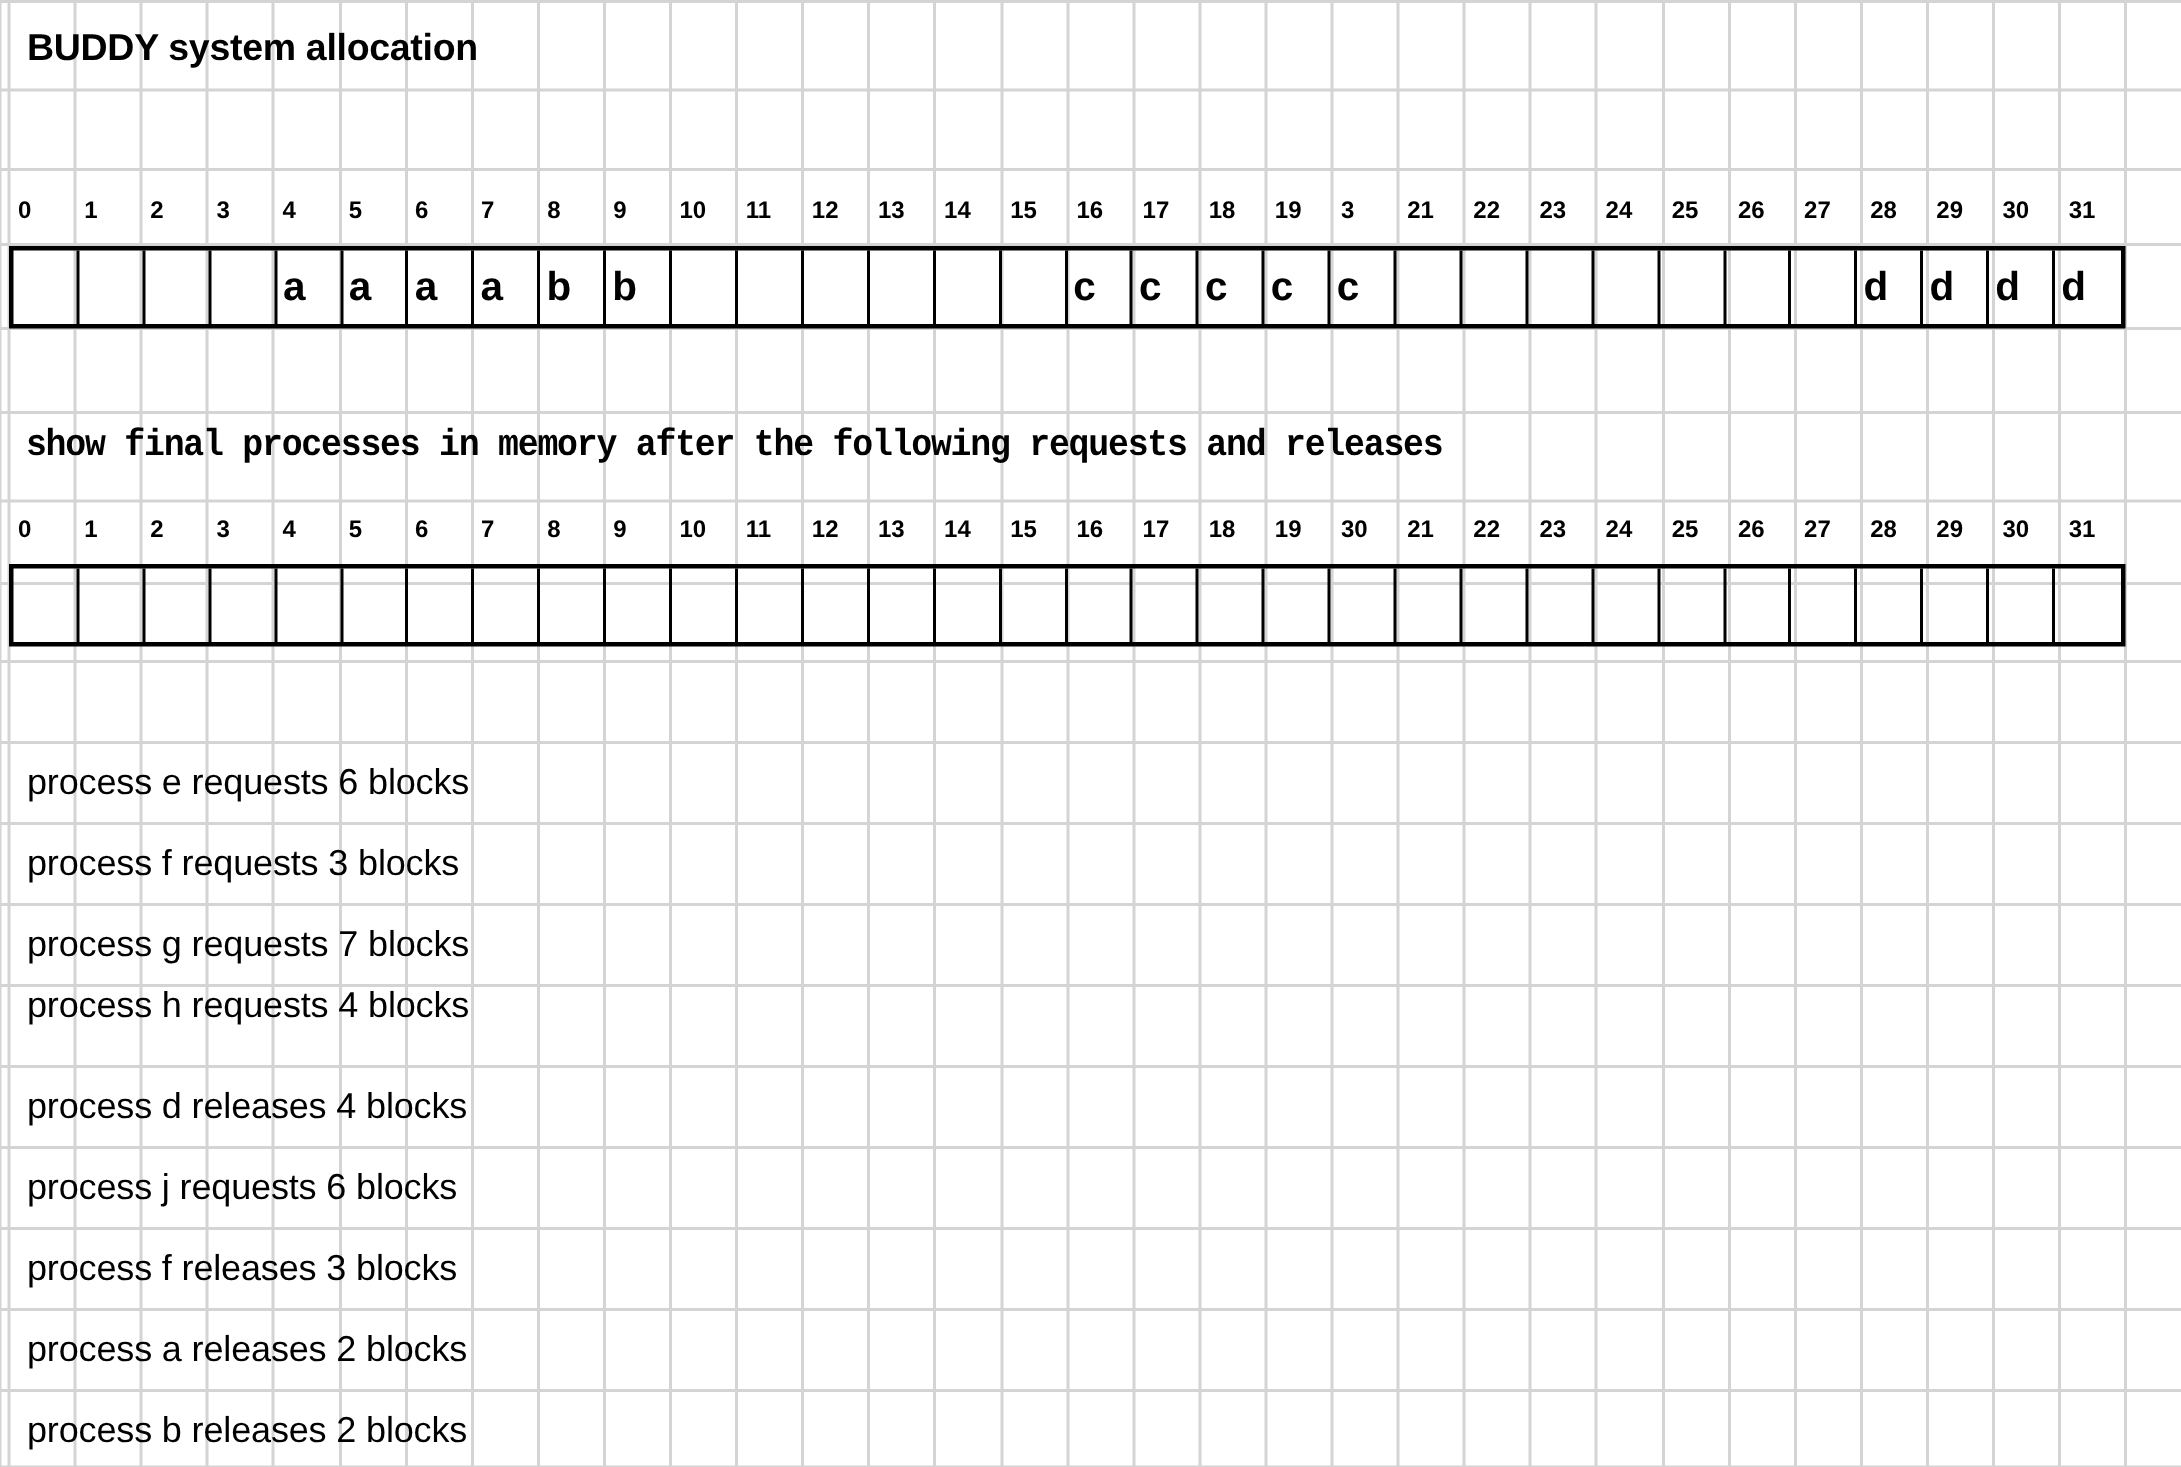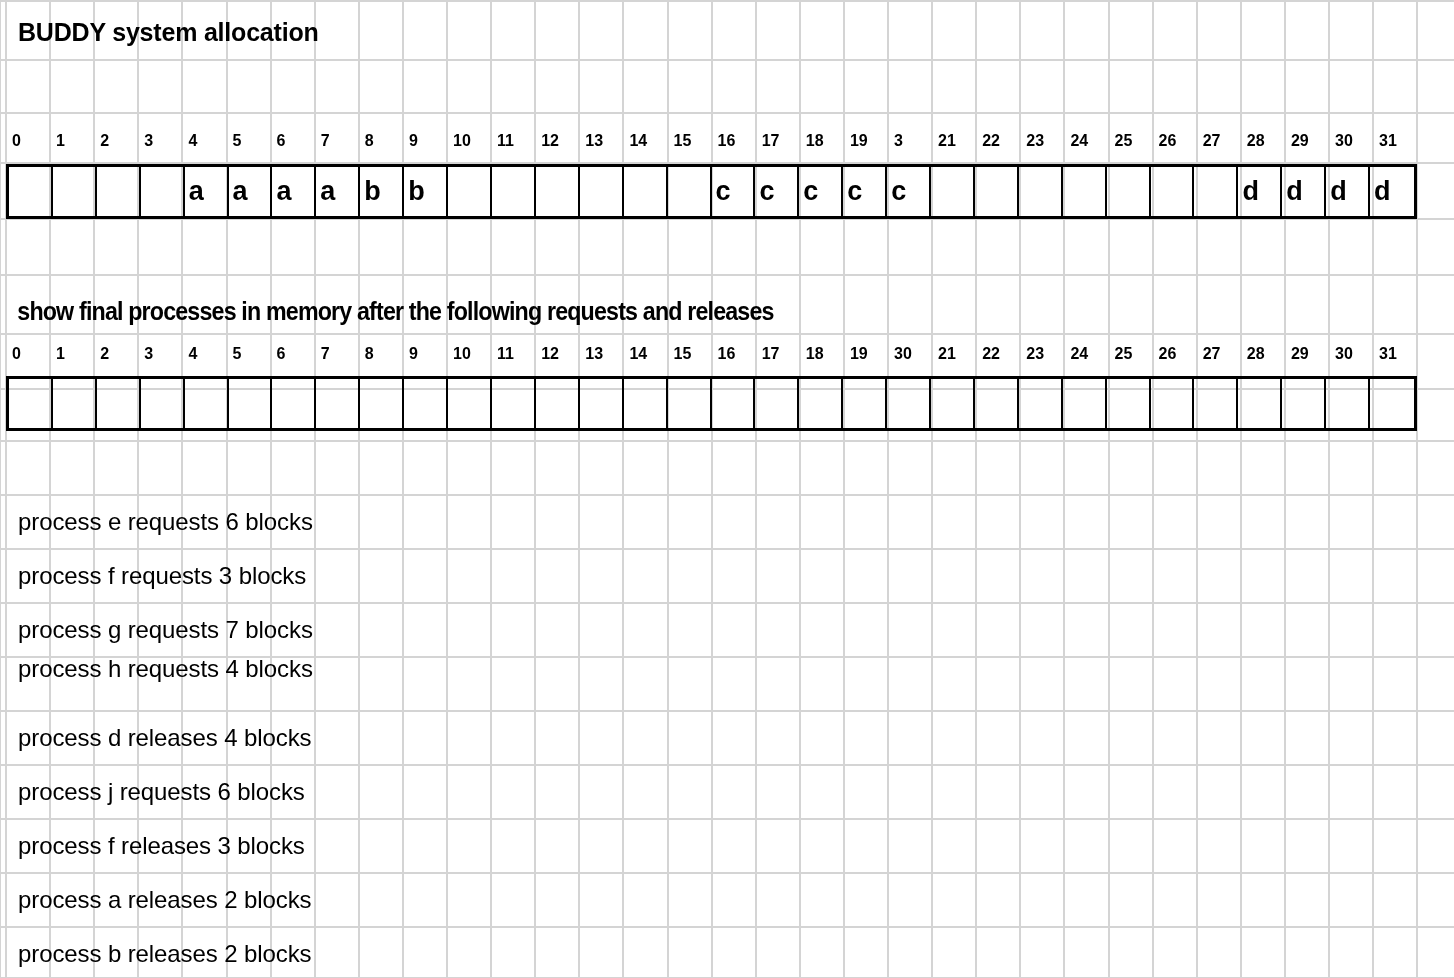"show final processes in memory" div.cell { font-family: none -> Liberation Mono, monospace; top: 284px -> 269px }
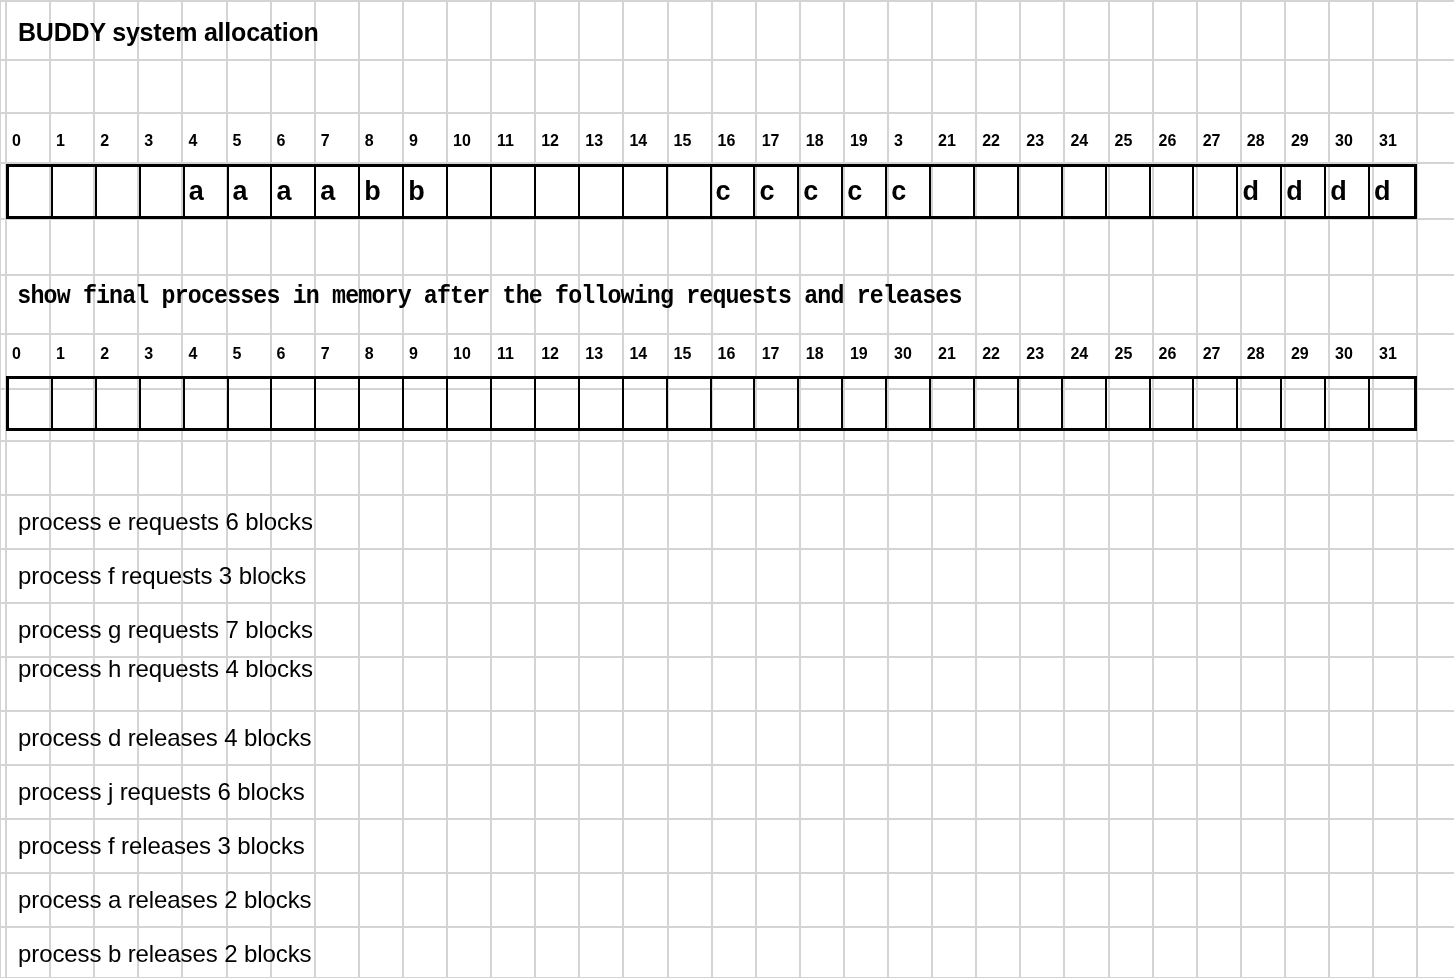"process h requests 4 blocks" div.cell { align-items: flex-end -> none; top: 633px -> 646px }
